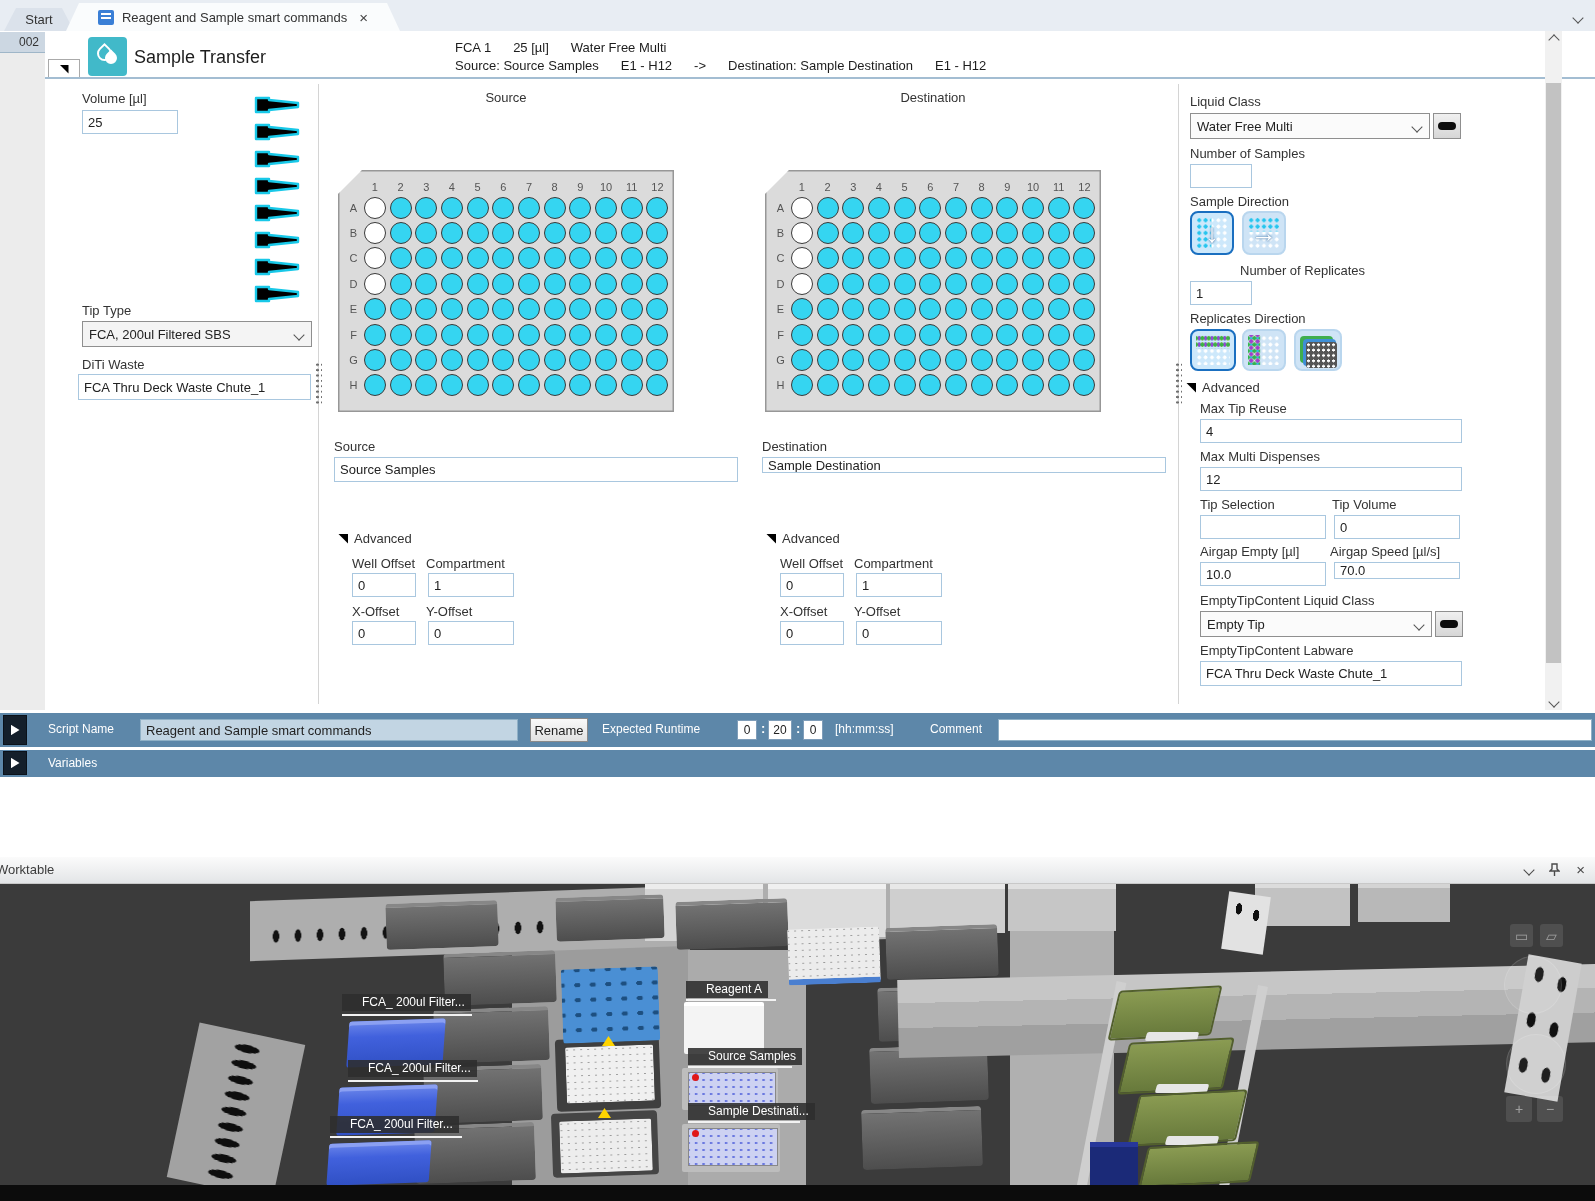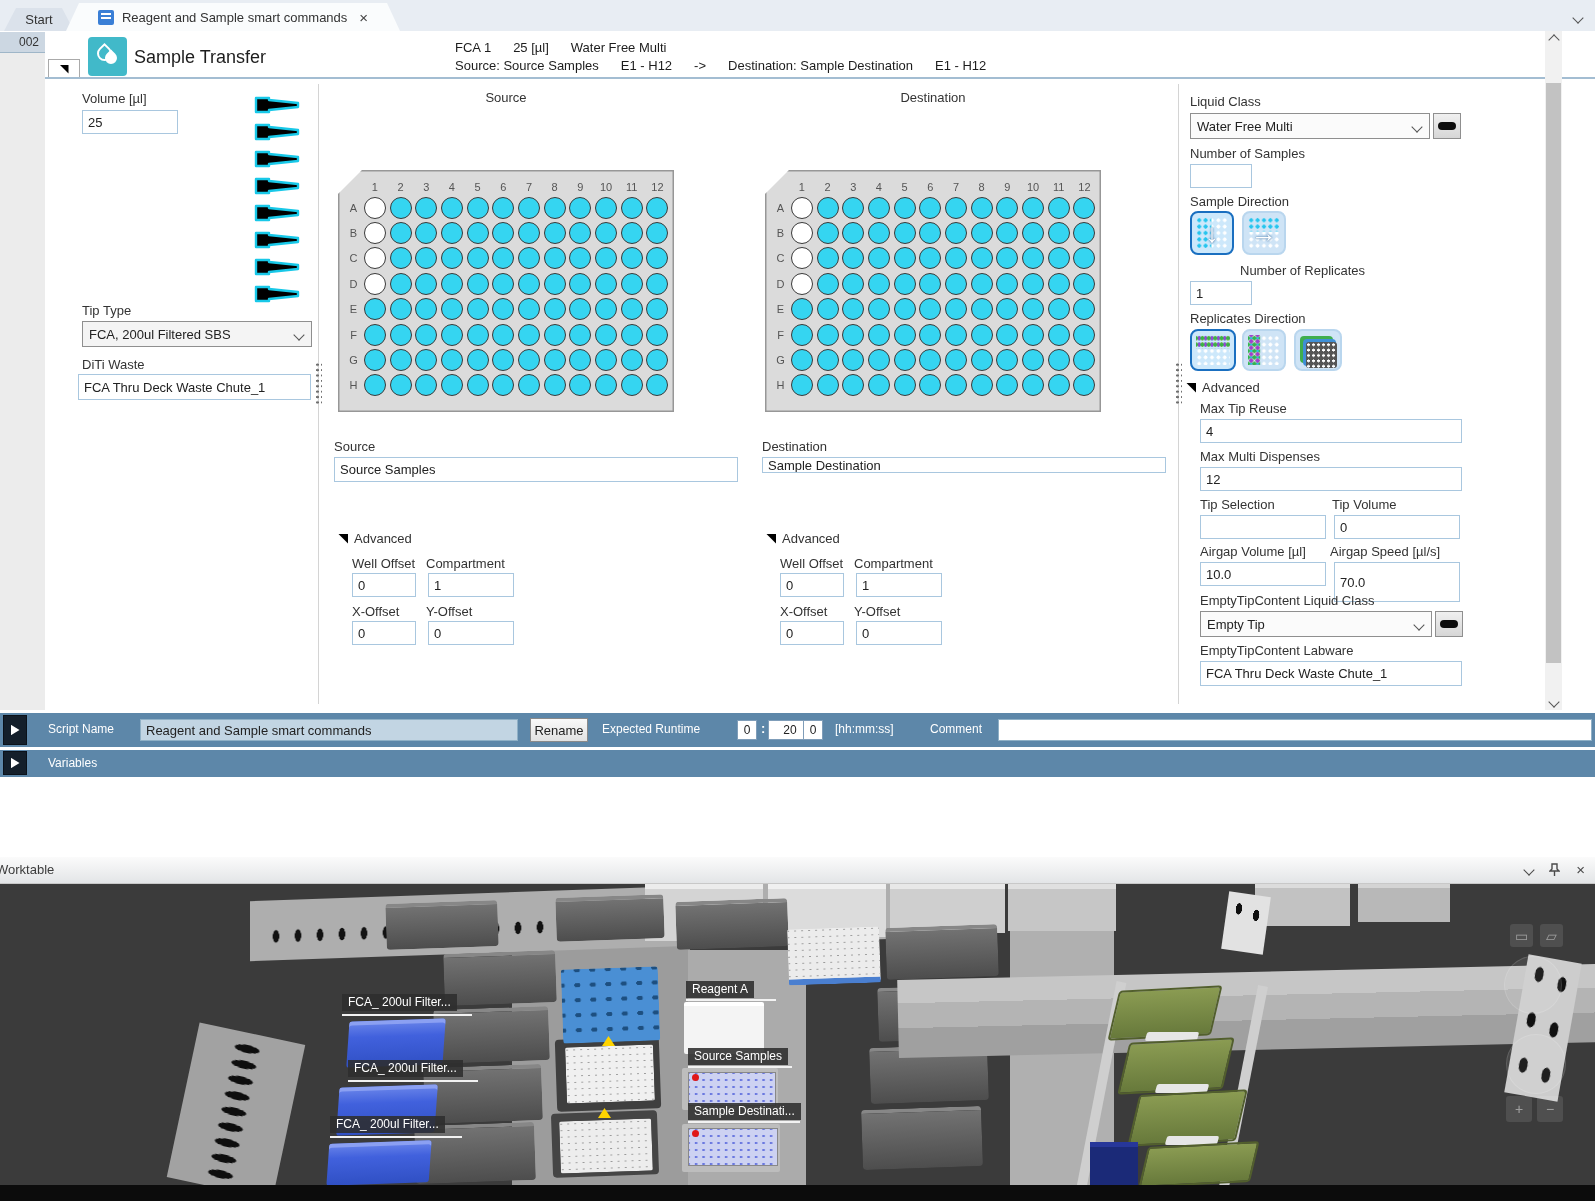"Airgap Volume [µl]" div.lbl { text: Volume -> Empty }
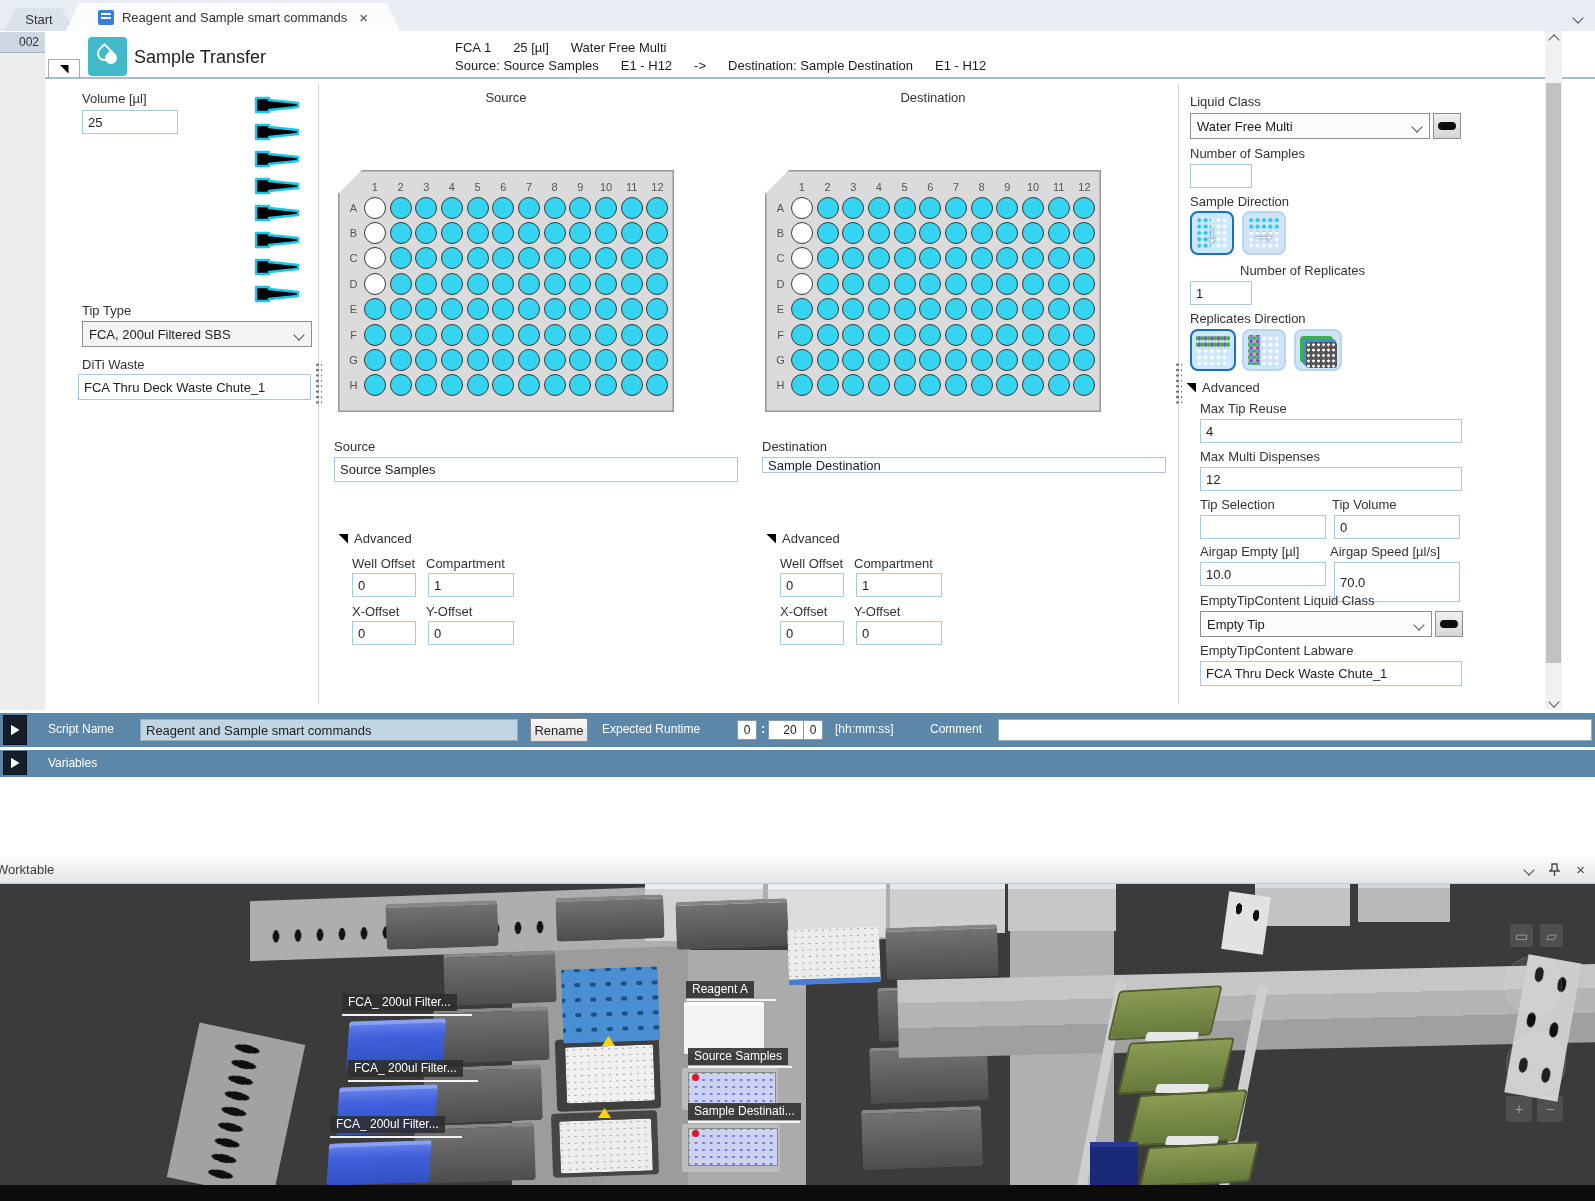"70.0" input.tin { height: 40px -> 17px }
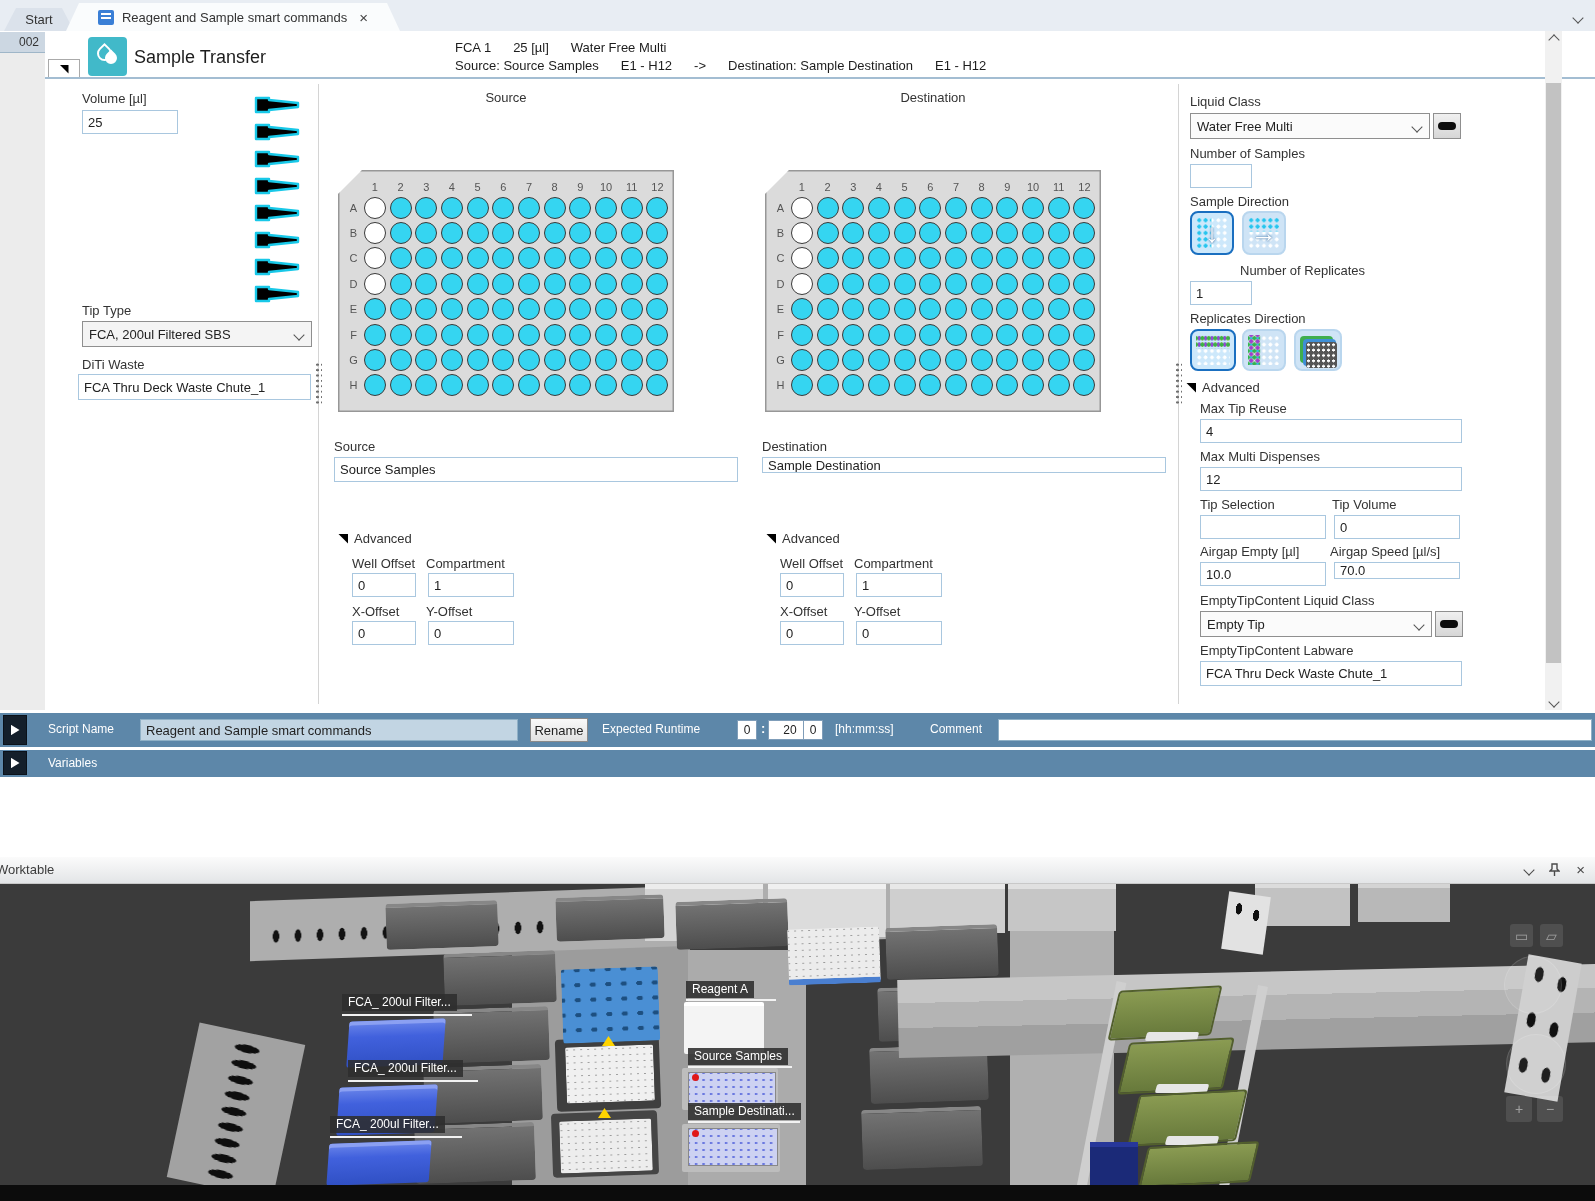"20" input.rtin { width: 44px -> 24px }
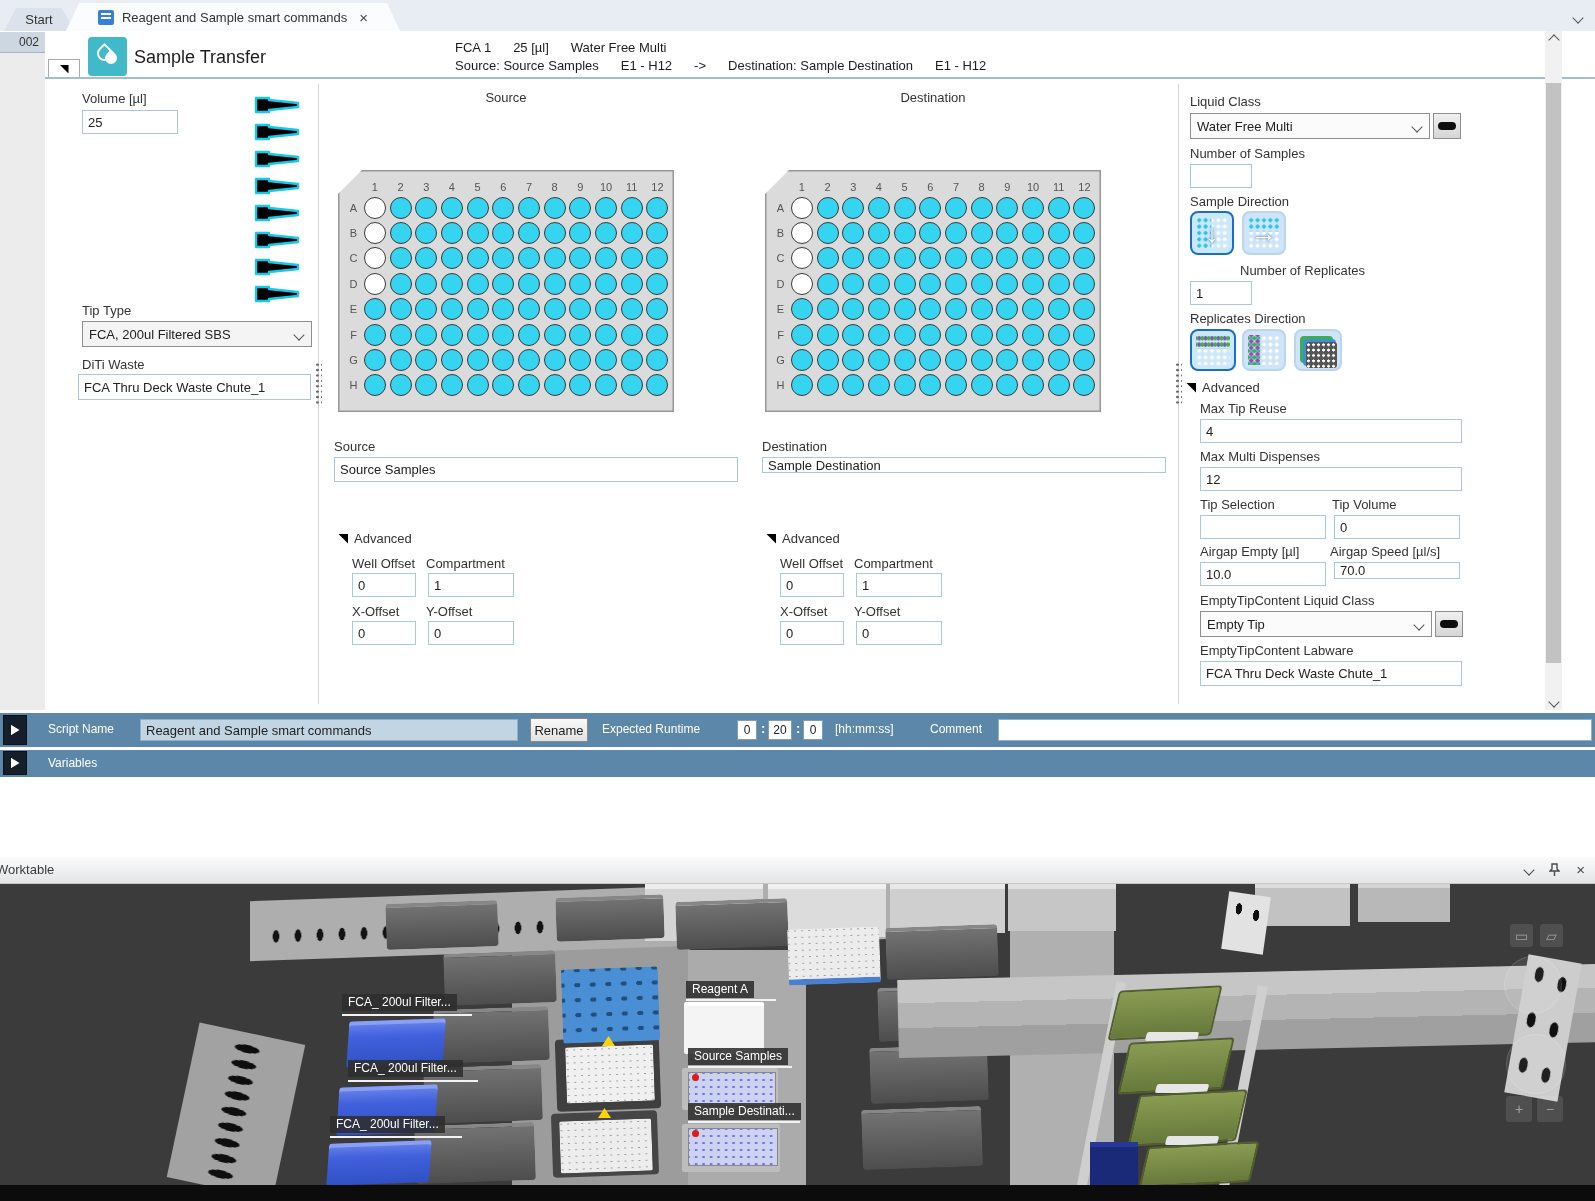"Reagent A" .wt-label { padding: 1px 6px 2px 6px -> 1px 6px 2px 20px }
